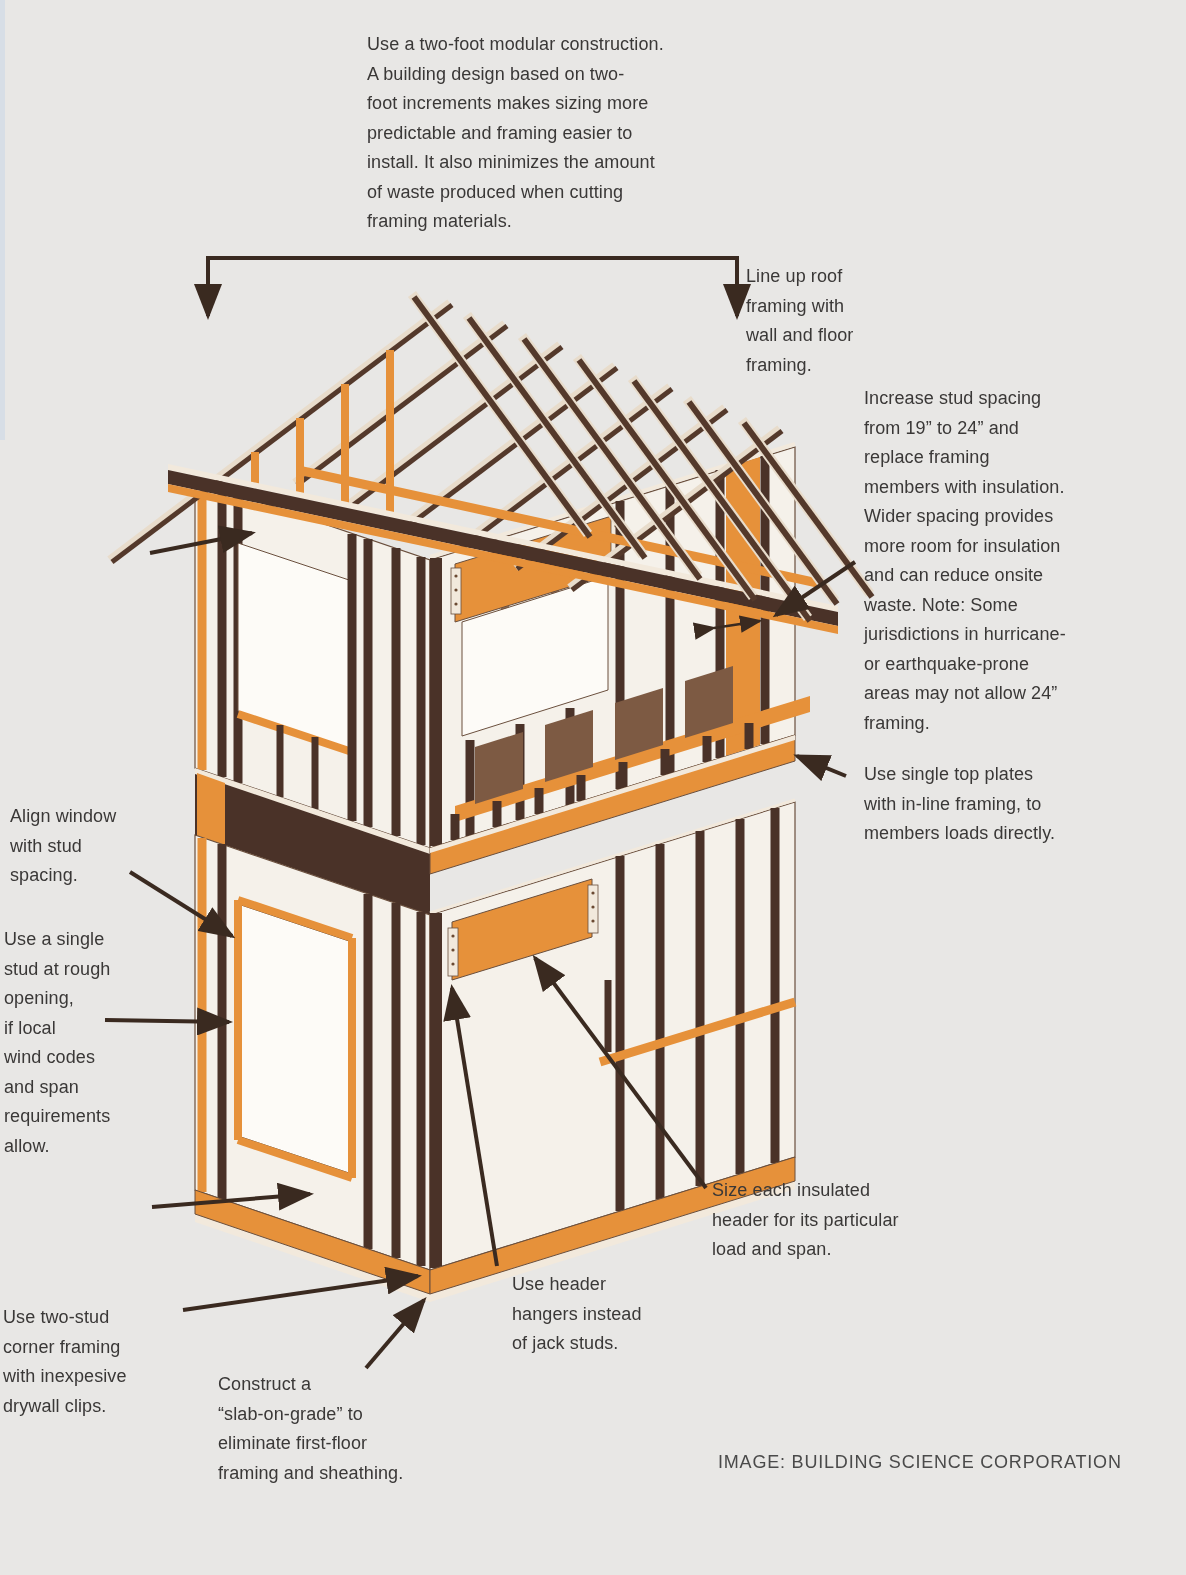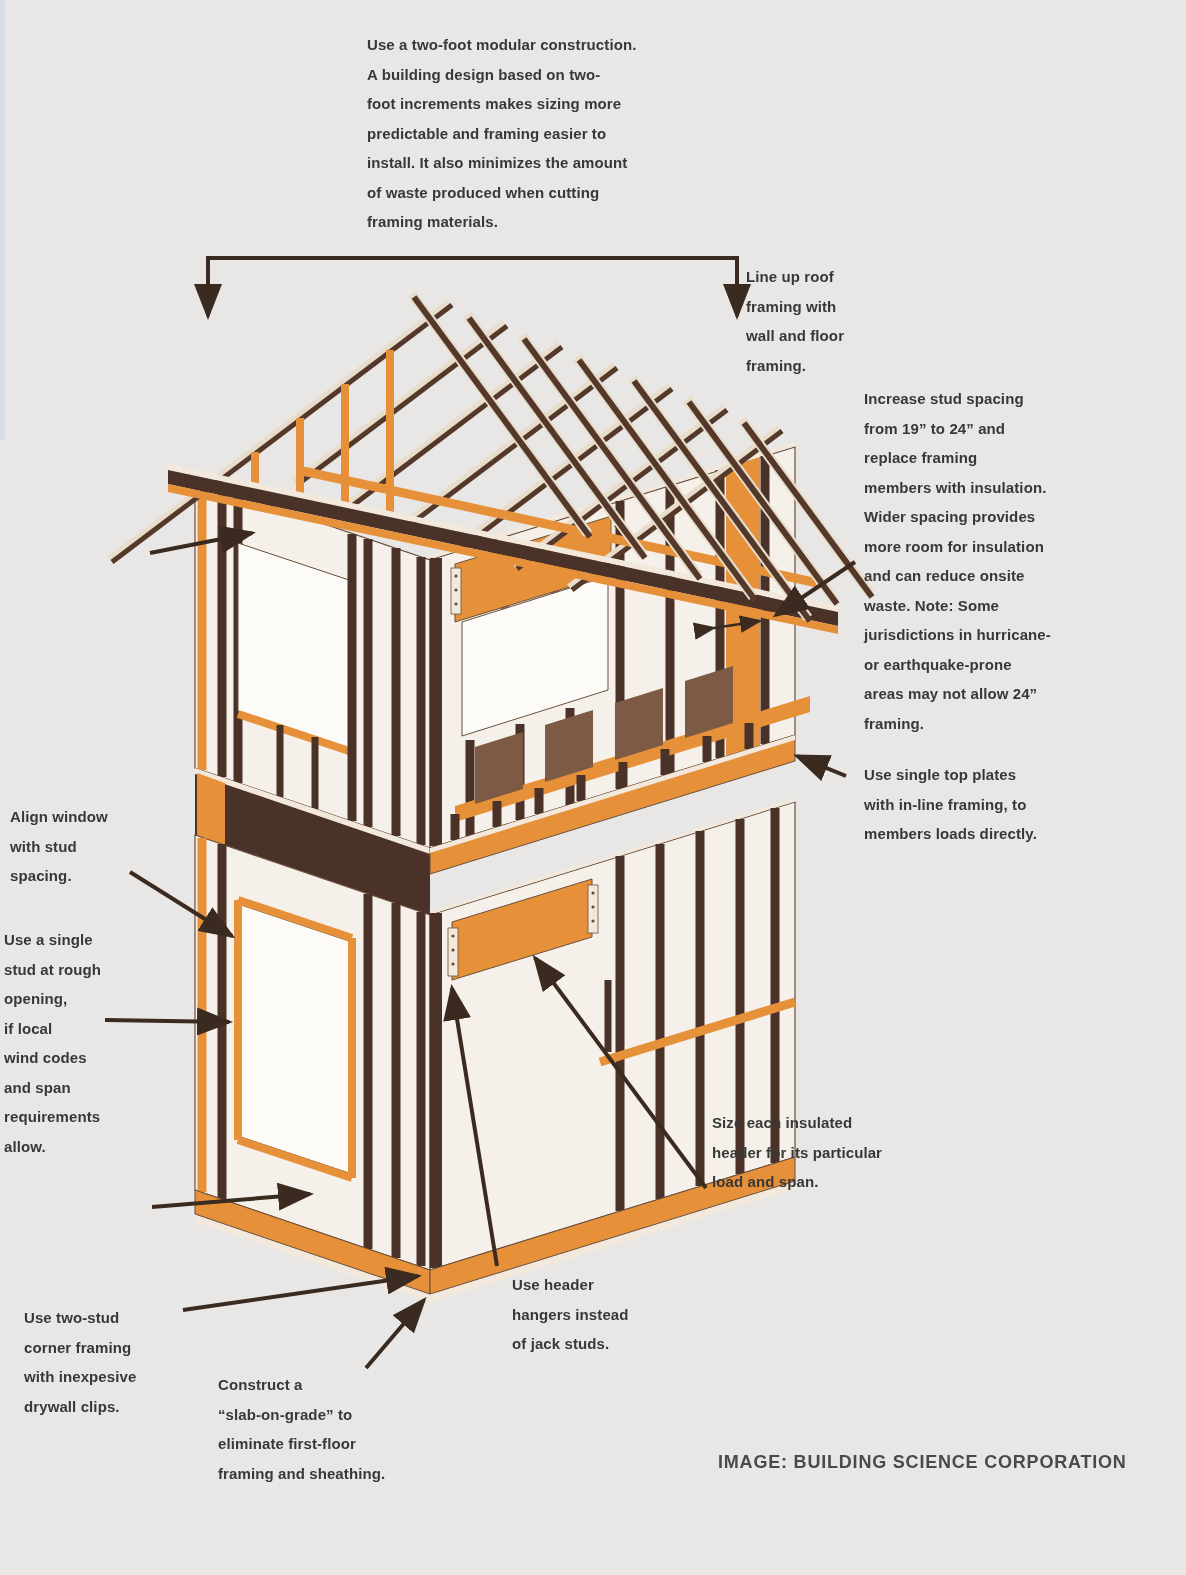"Use a two-foot modular construction." .ann { font-size: 15px -> 18px; font-weight: 700 -> 400 }
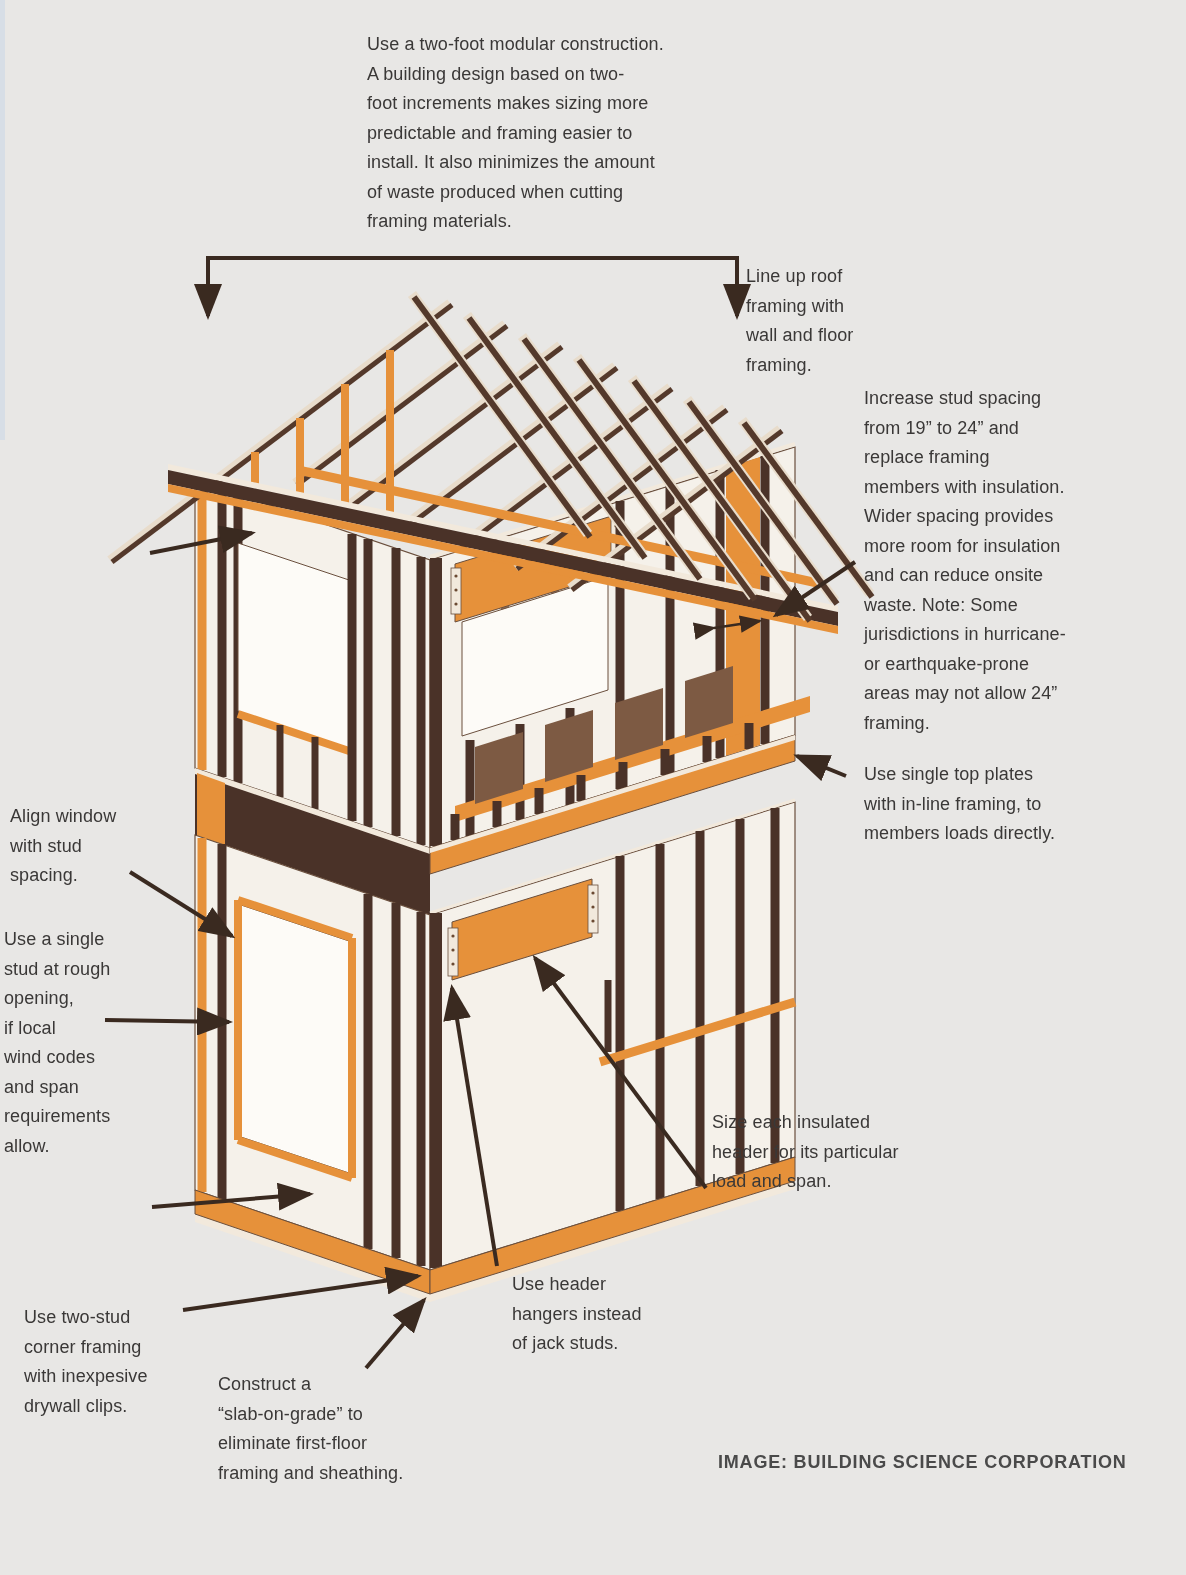"Size each insulated" div.ann { top: 1108px -> 1176px }
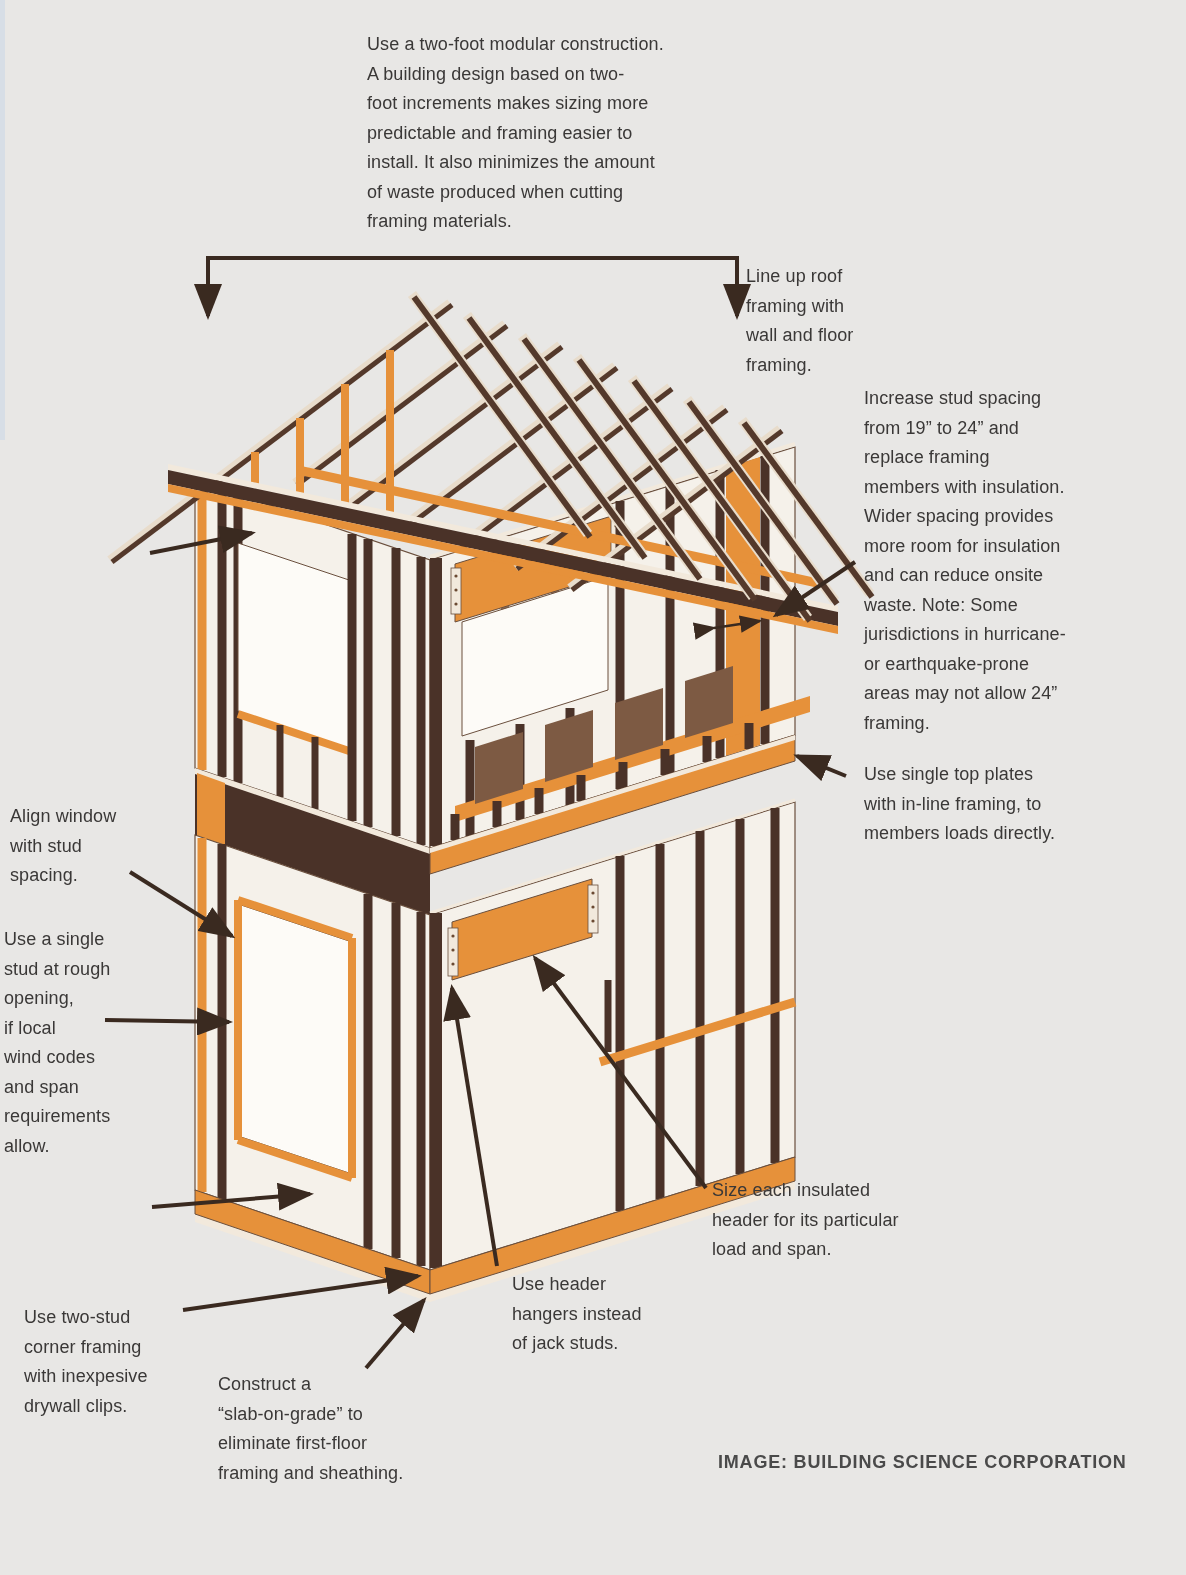"Use two-stud" div.ann { left: 24px -> 3px }
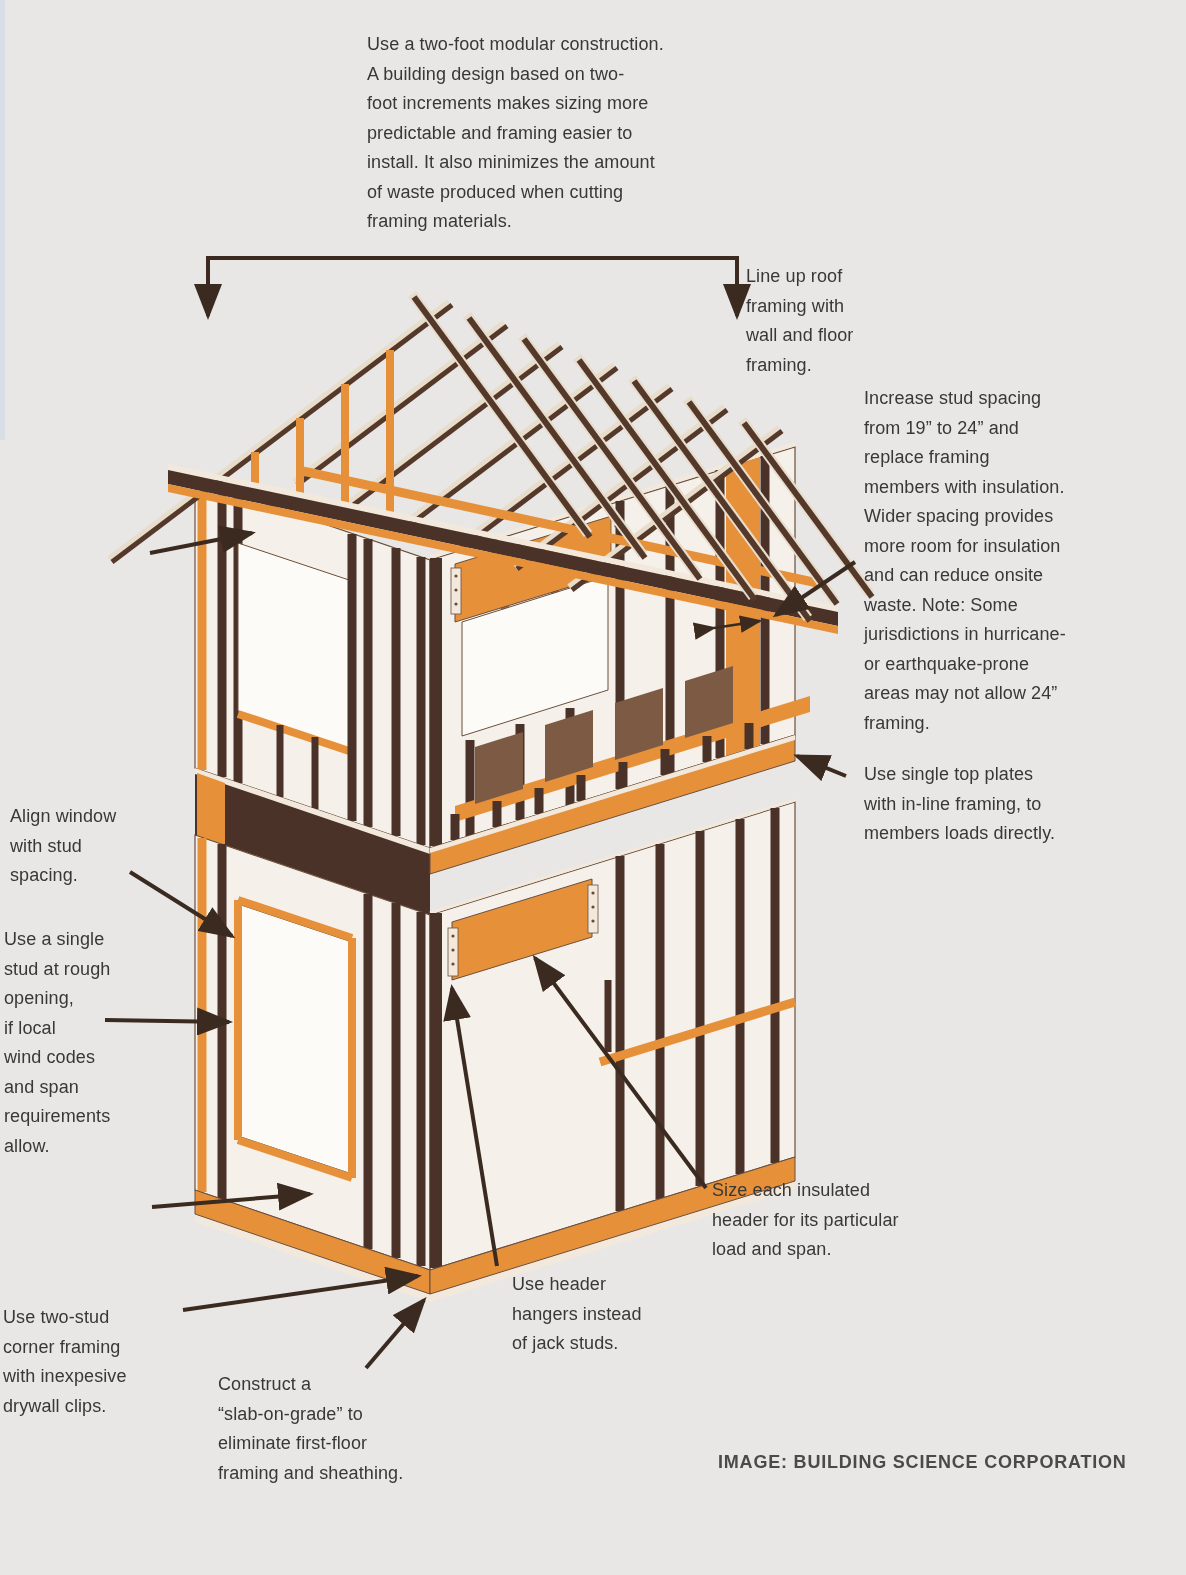"IMAGE: BUILDING SCIENCE CORPORATION" .credit { font-weight: 700 -> 400 }
